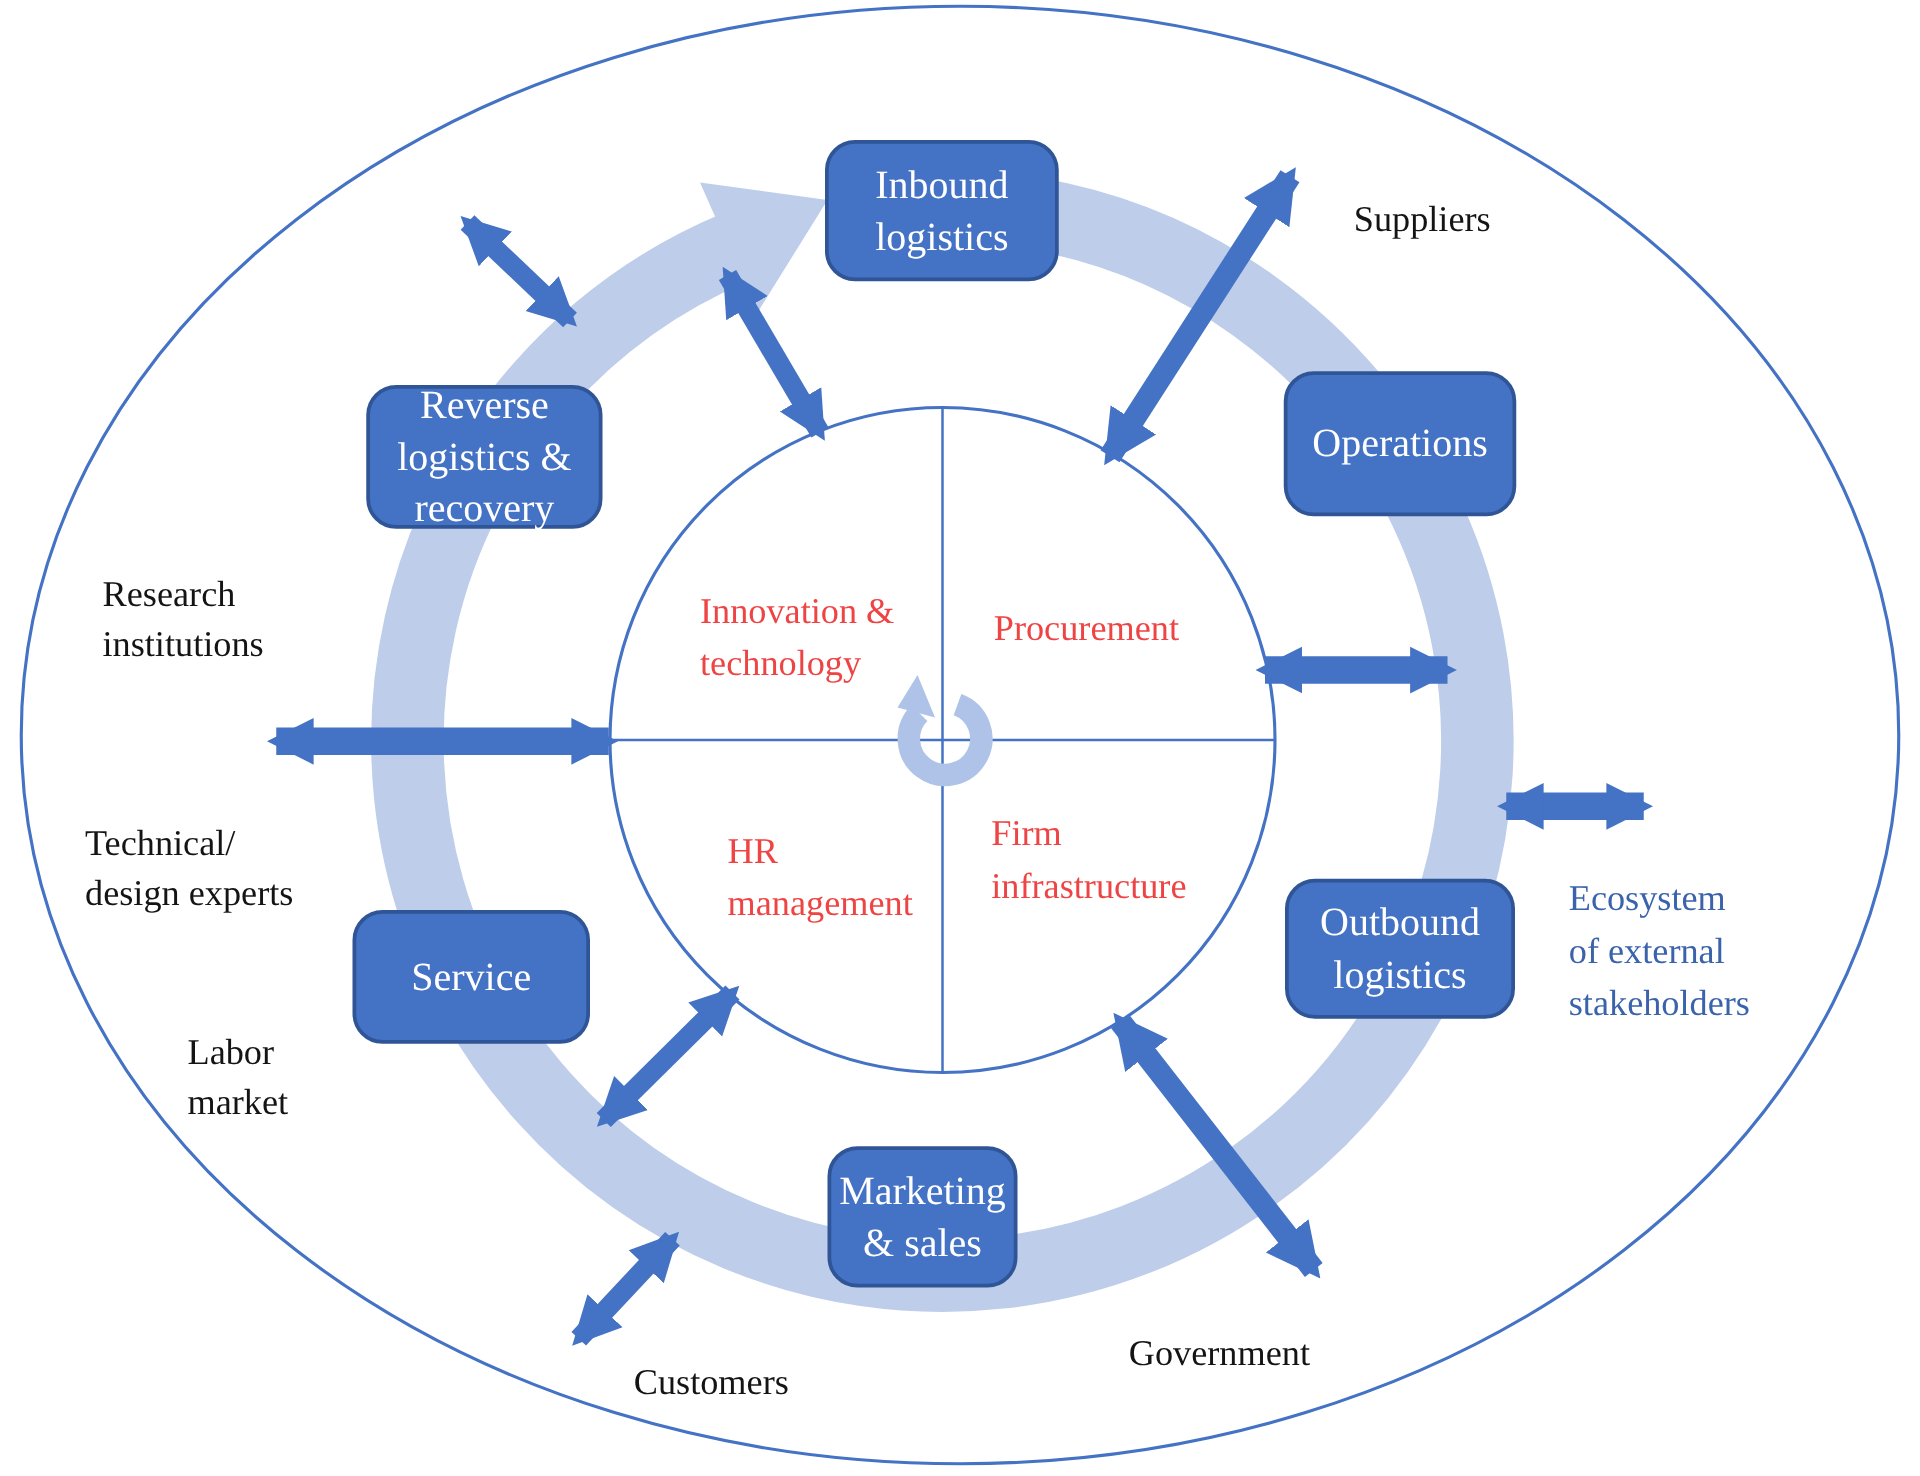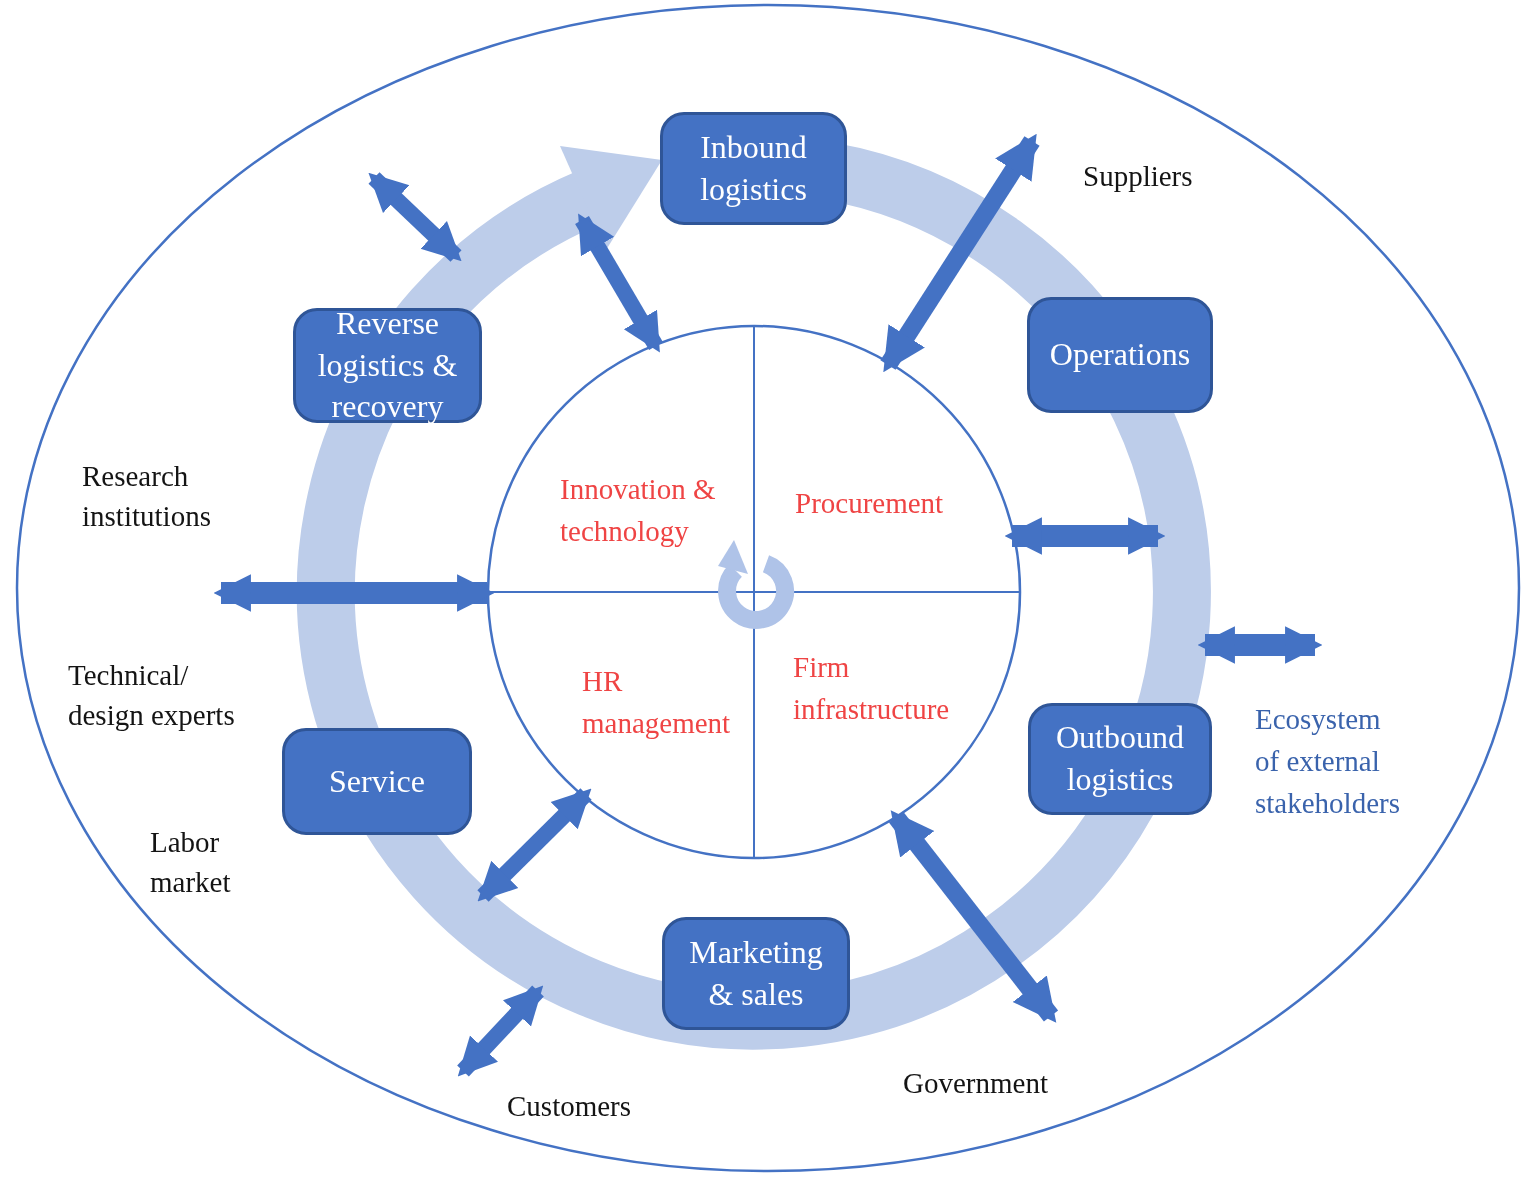"Marketing" div.node { width: 188px -> 152px }
